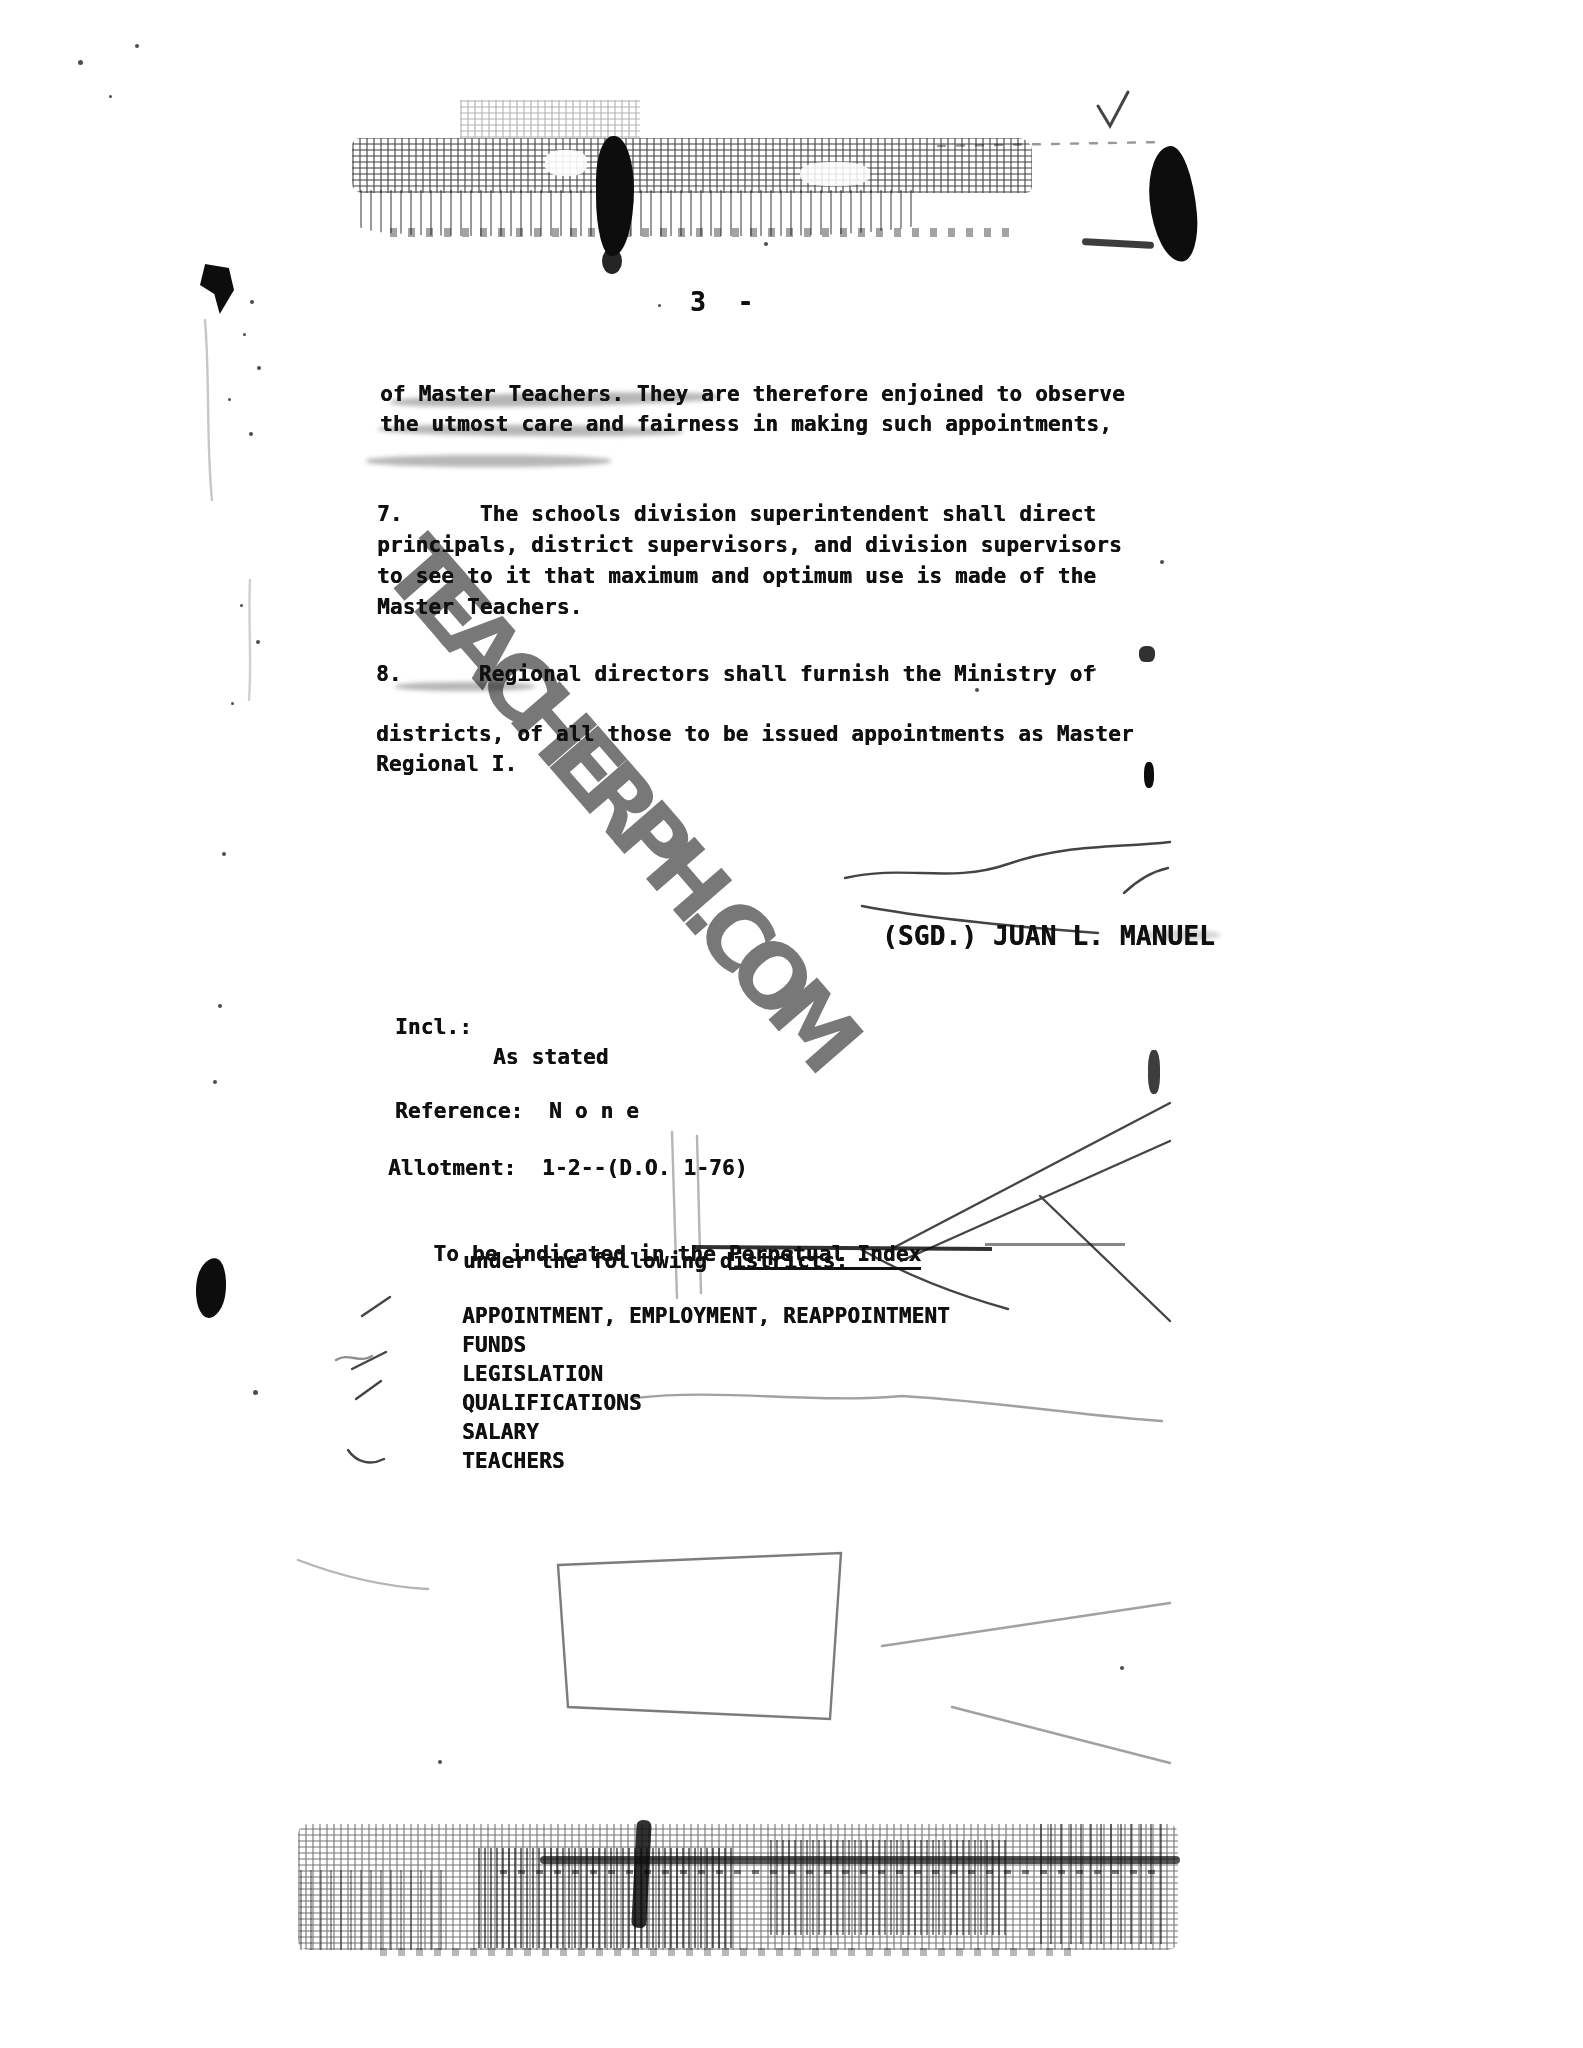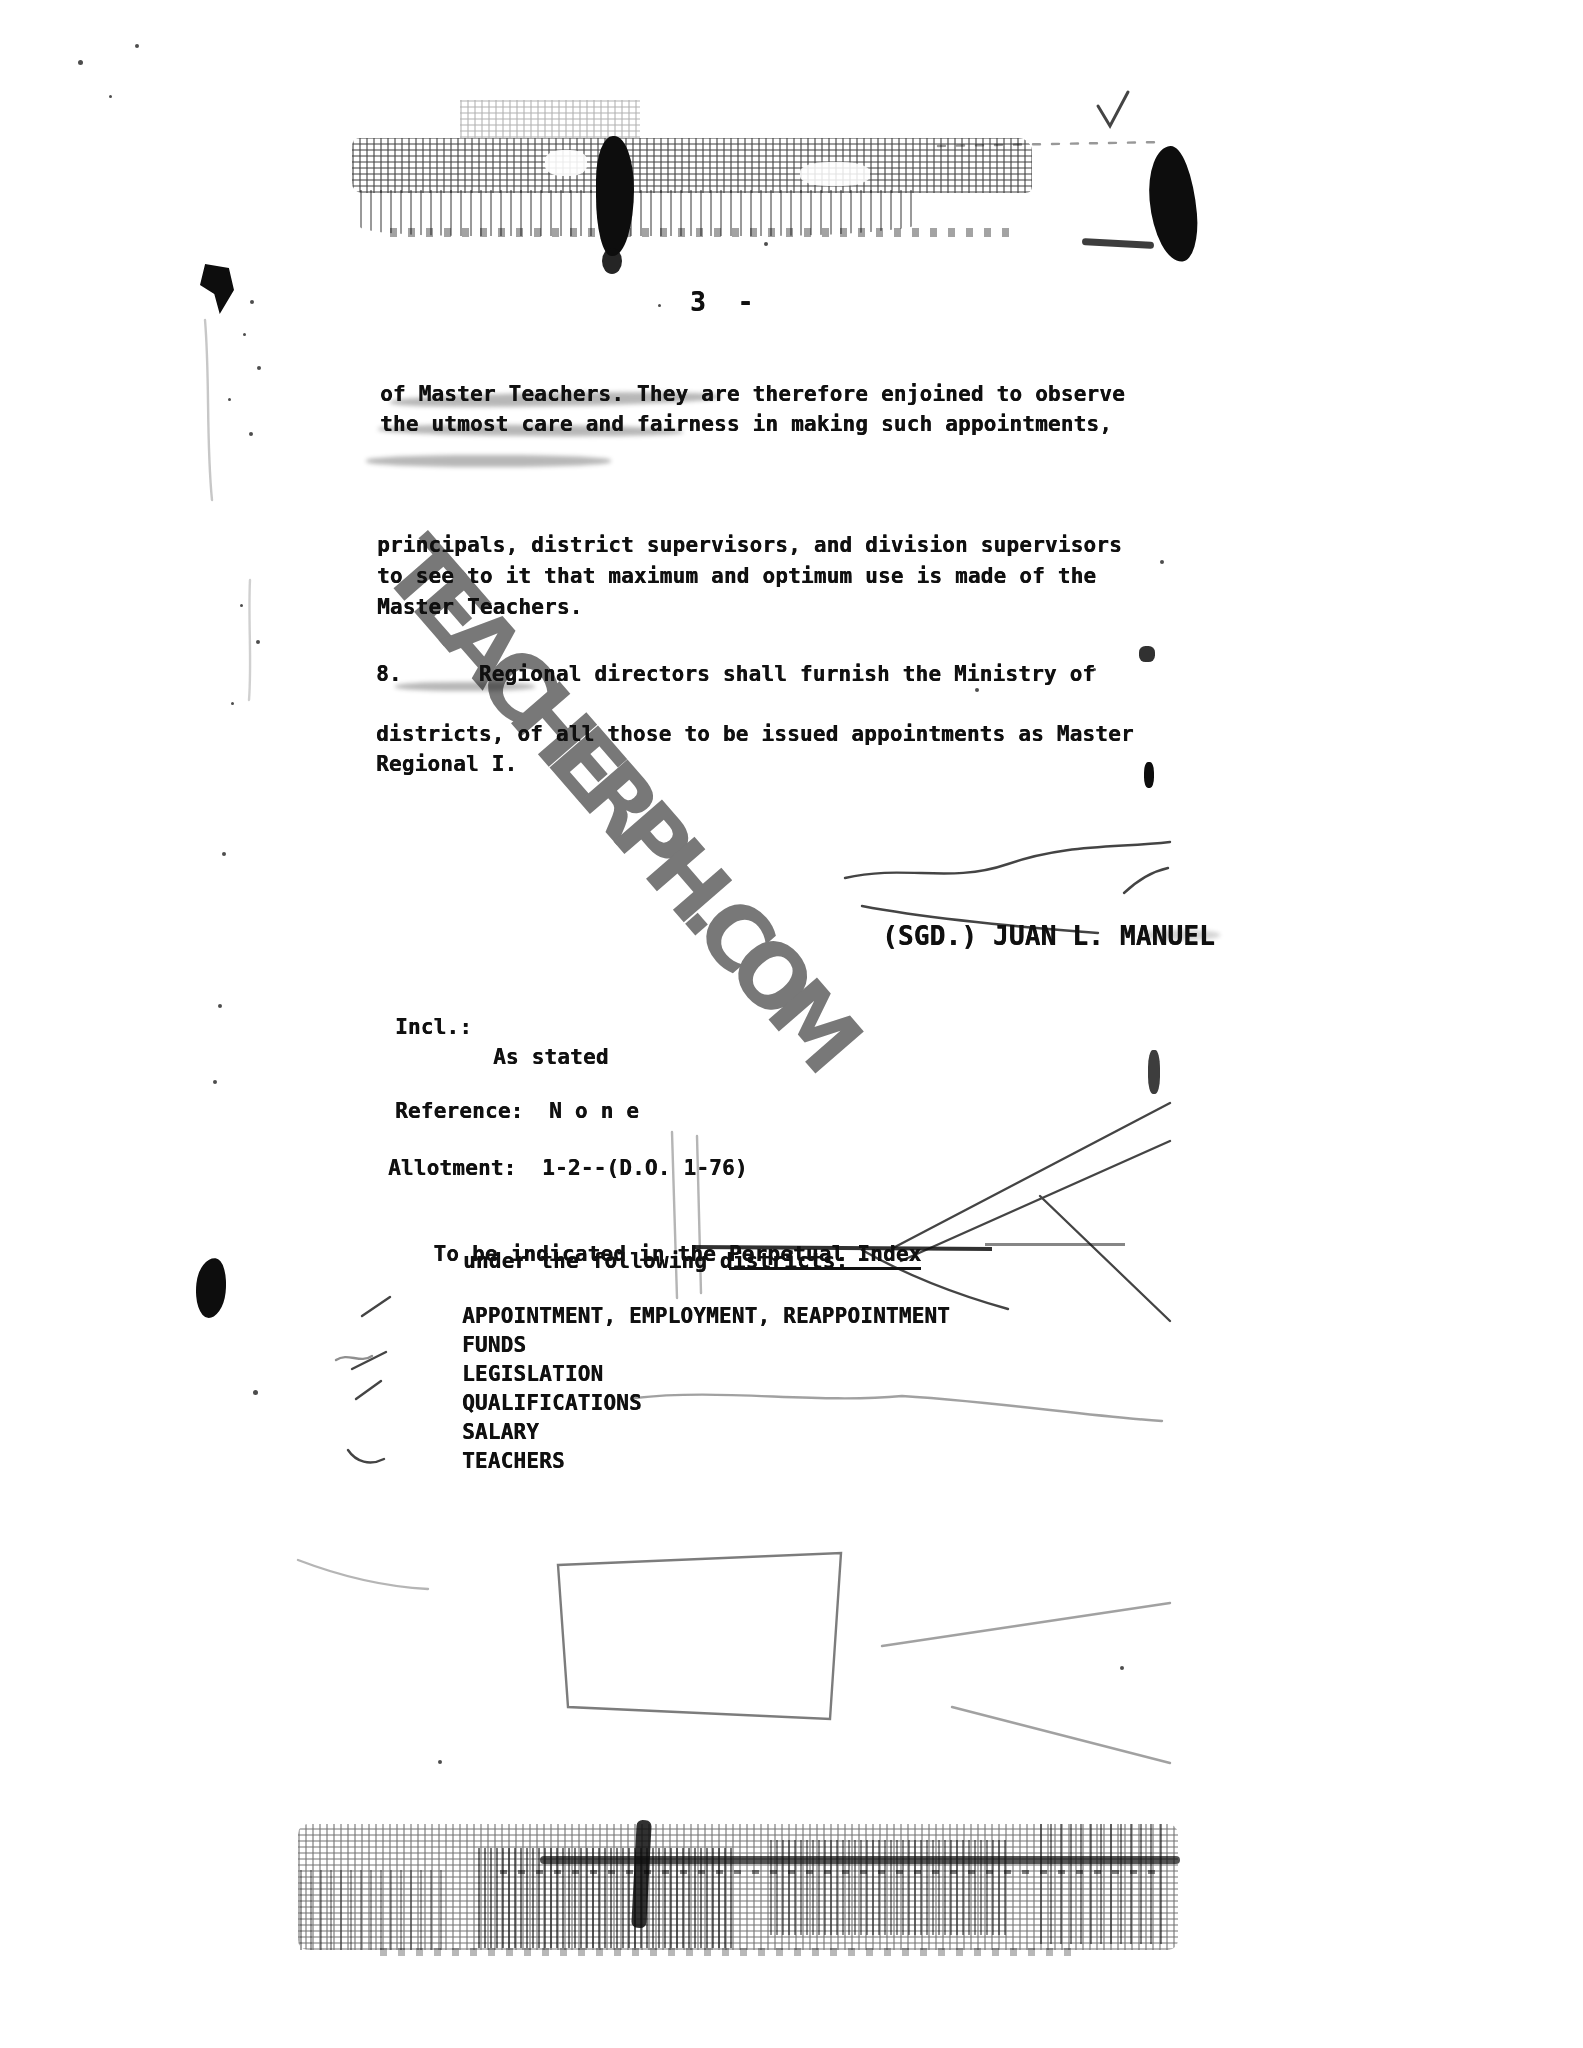"7. The schools division superintendent" div.t { html: none -> <div>7. The schools division superintendent shall direct</div> }
